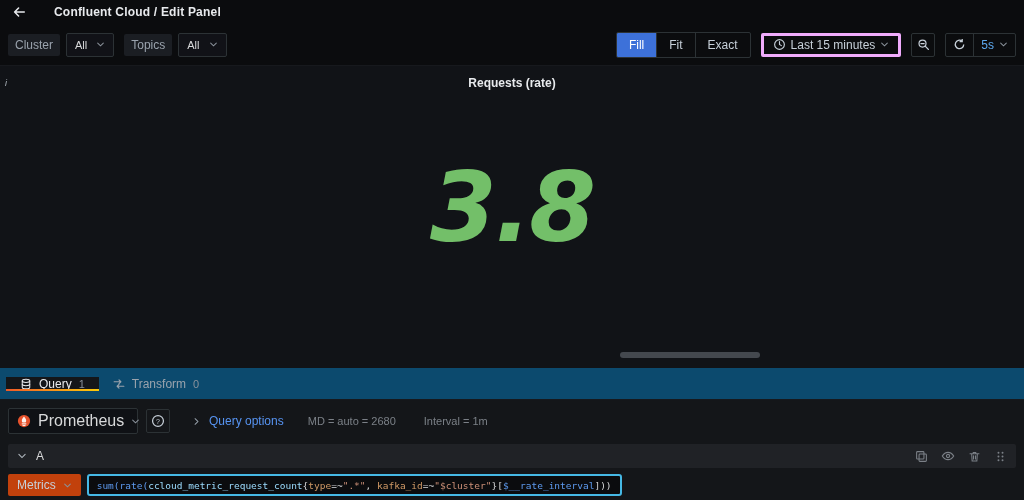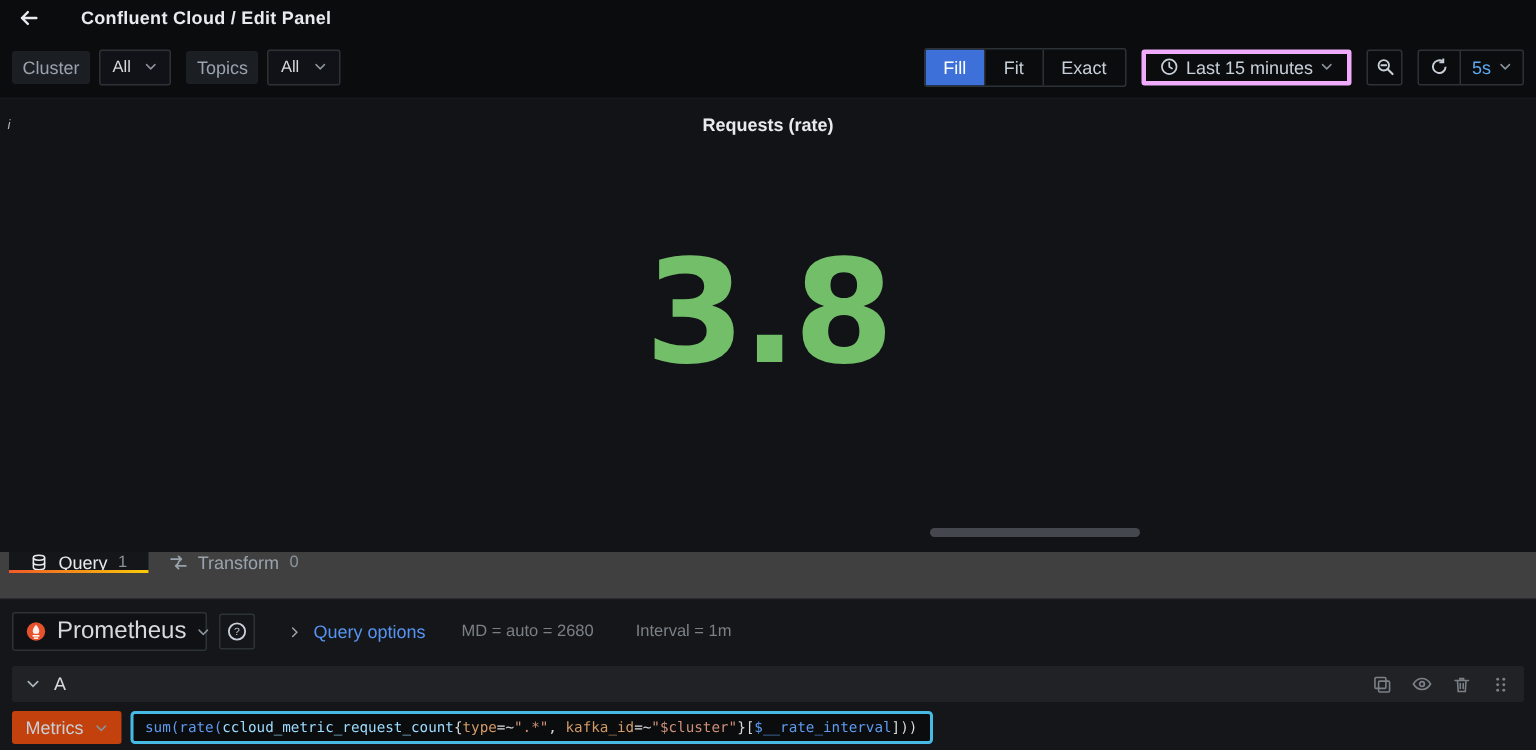"3.8" div.viz-value { font-style: none -> italic }
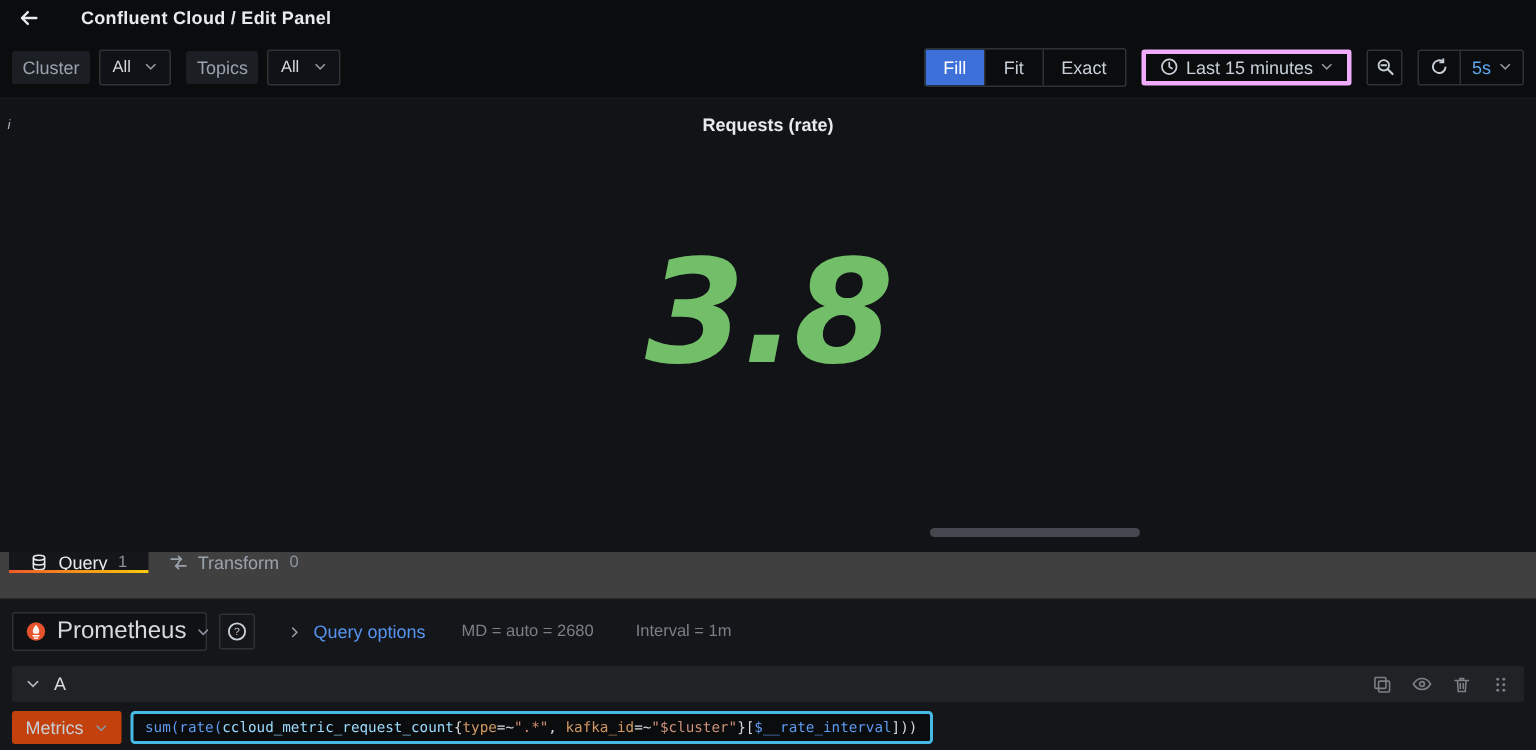"Query" .tabs { align-items: flex-start -> center; background: #404040 -> #0c4a6e }
